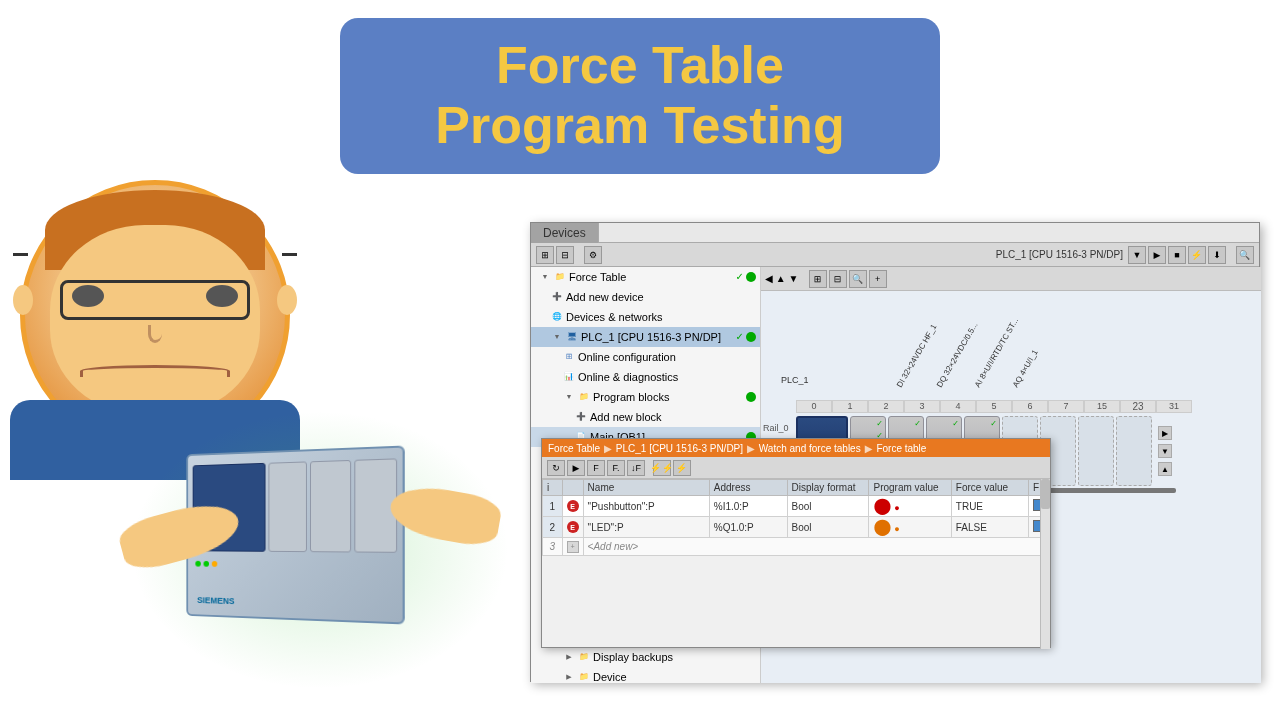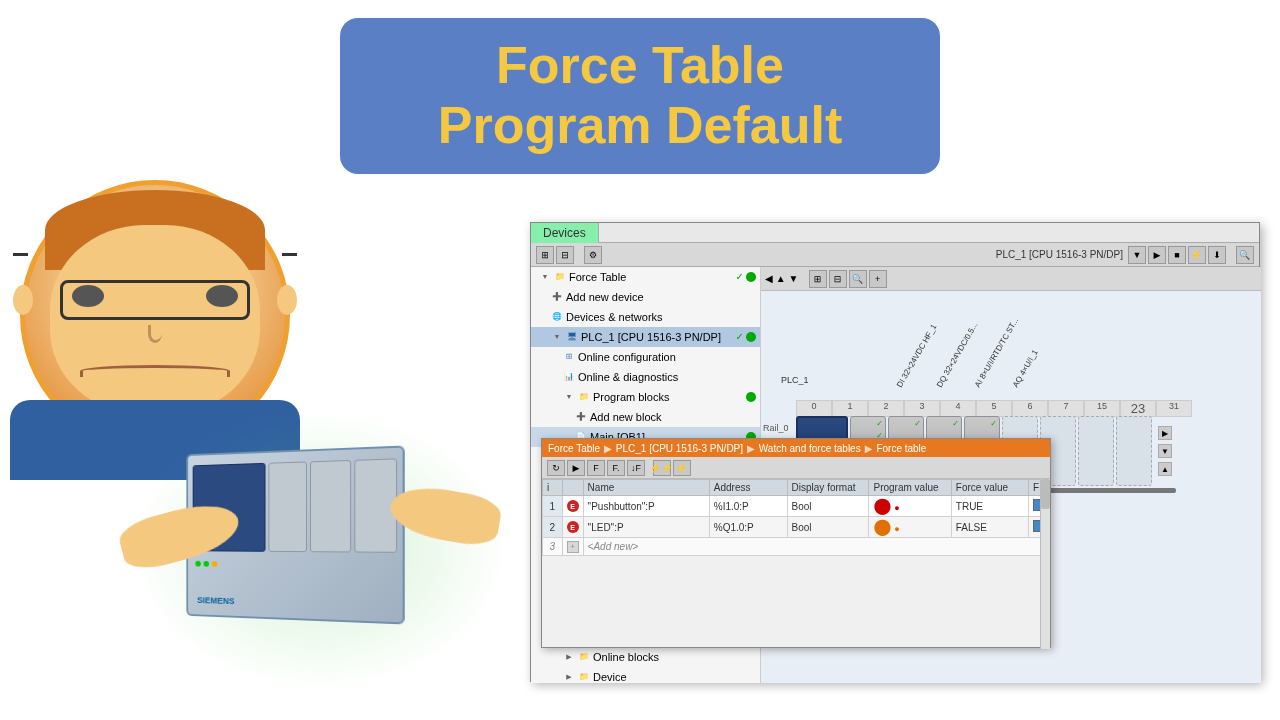"Program Default" div.title-text { text: Default -> Testing }
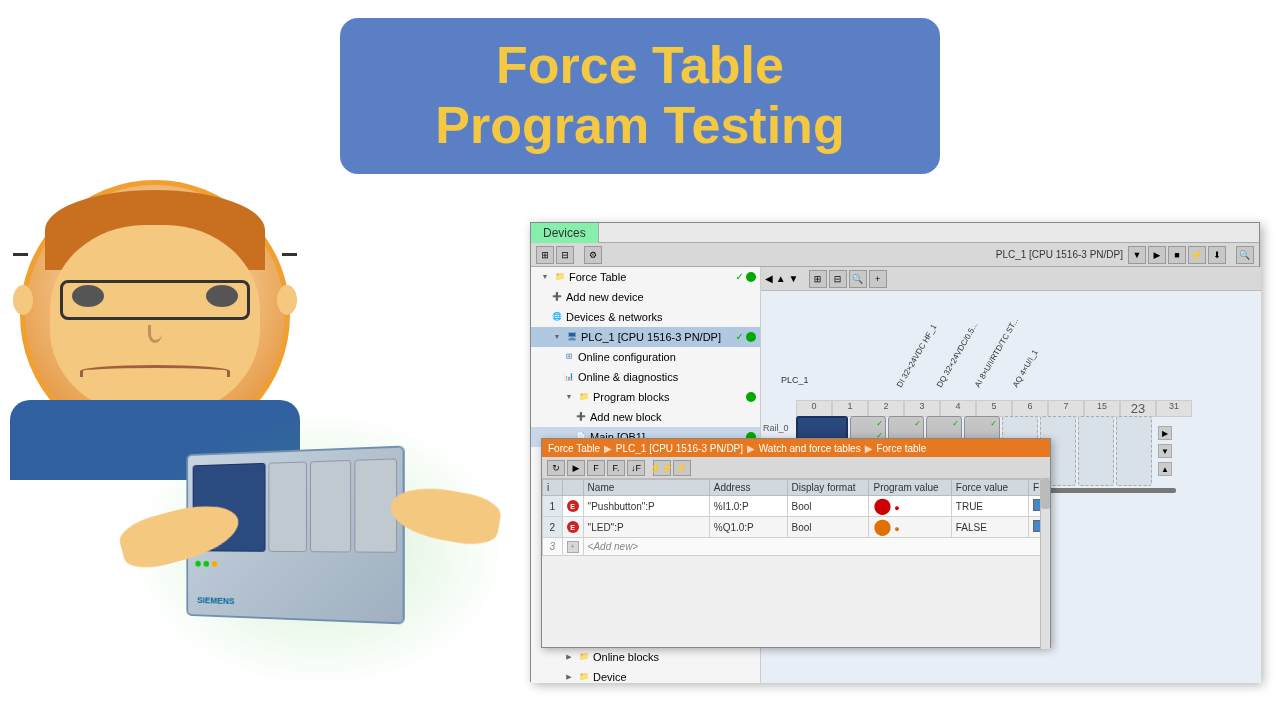"Devices" .tab-item { background: #86efac -> #a3a3a3 }
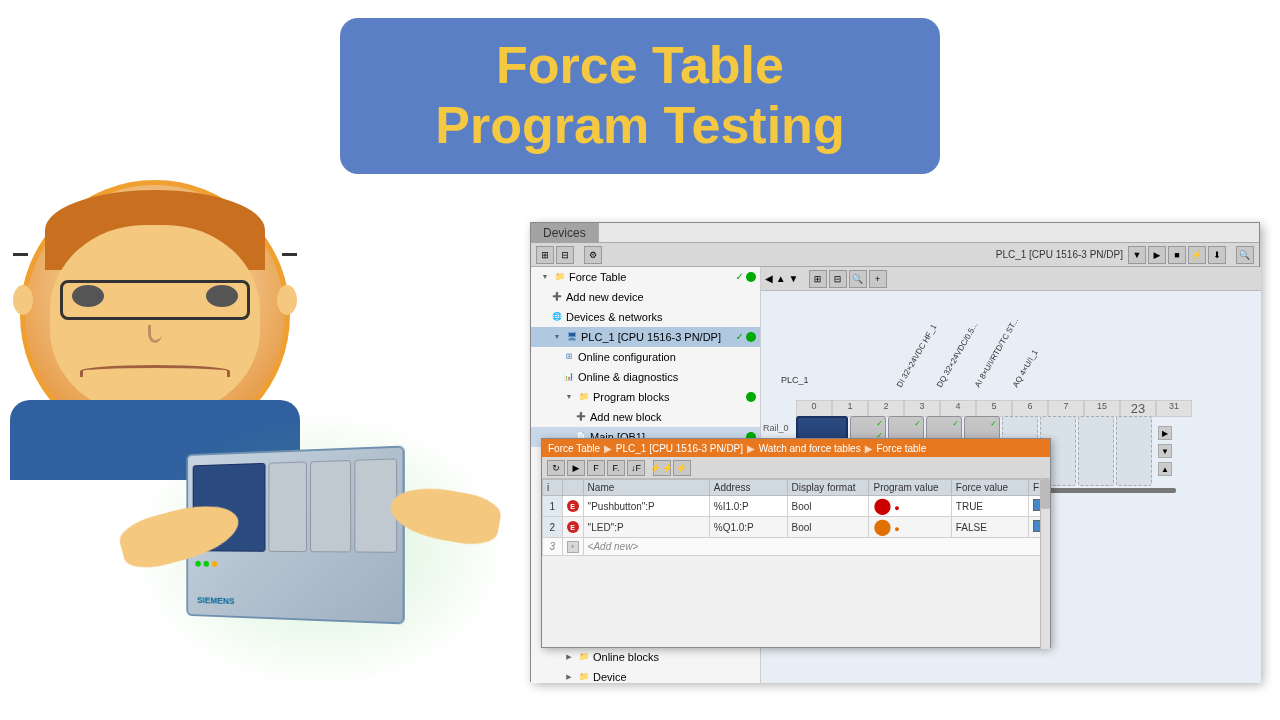"23" div { font-size: 13px -> 10px }
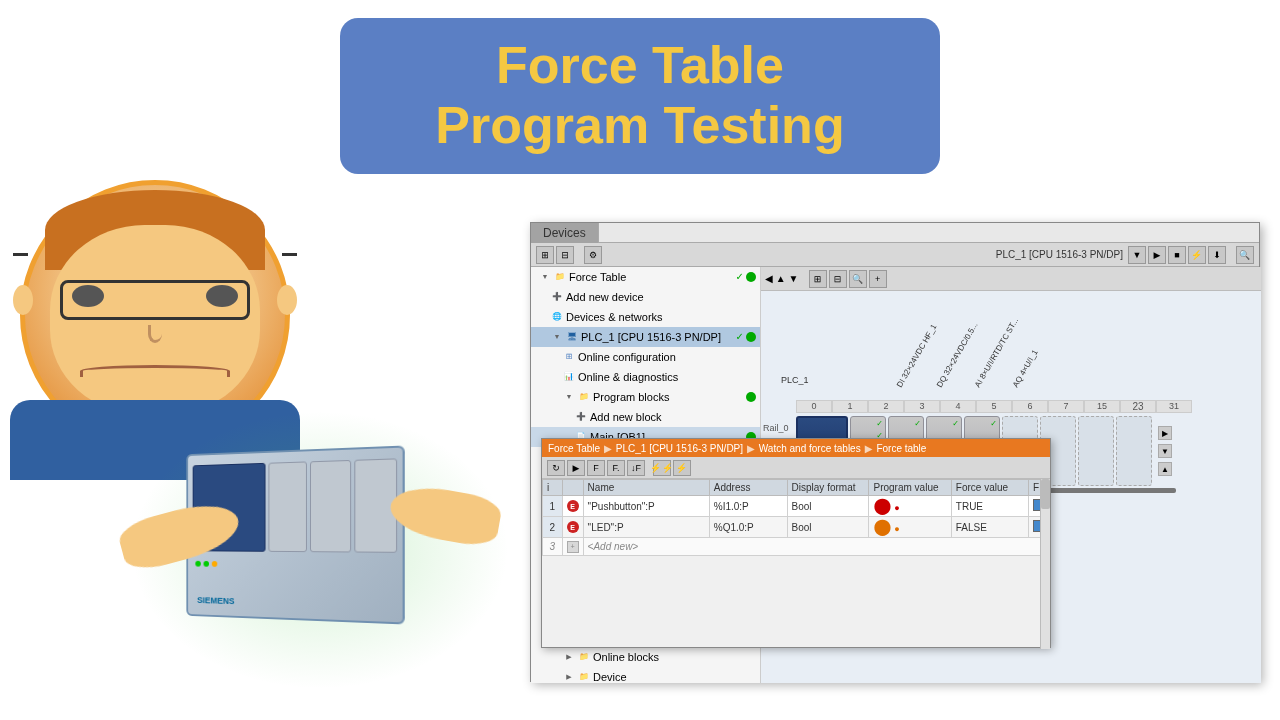"Online blocks" span { text: Online blocks -> Display backups }
